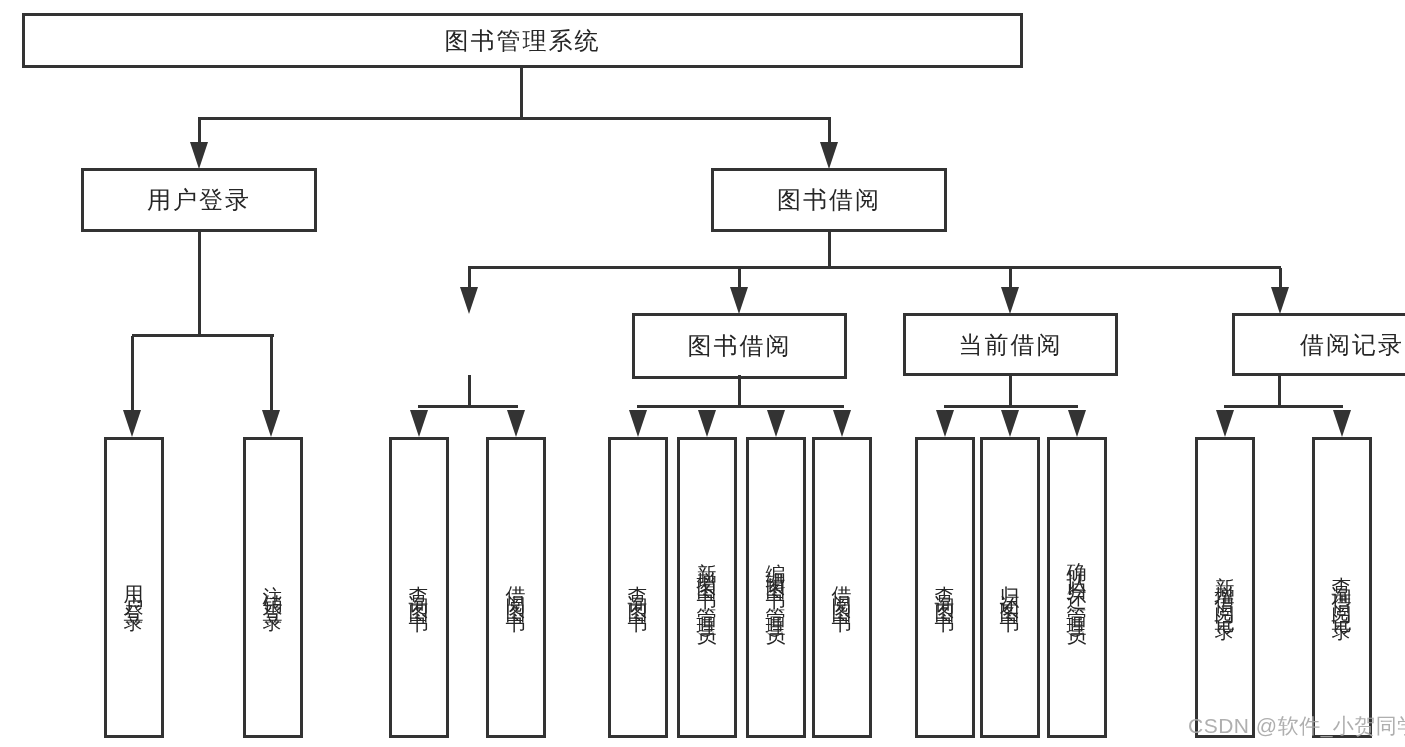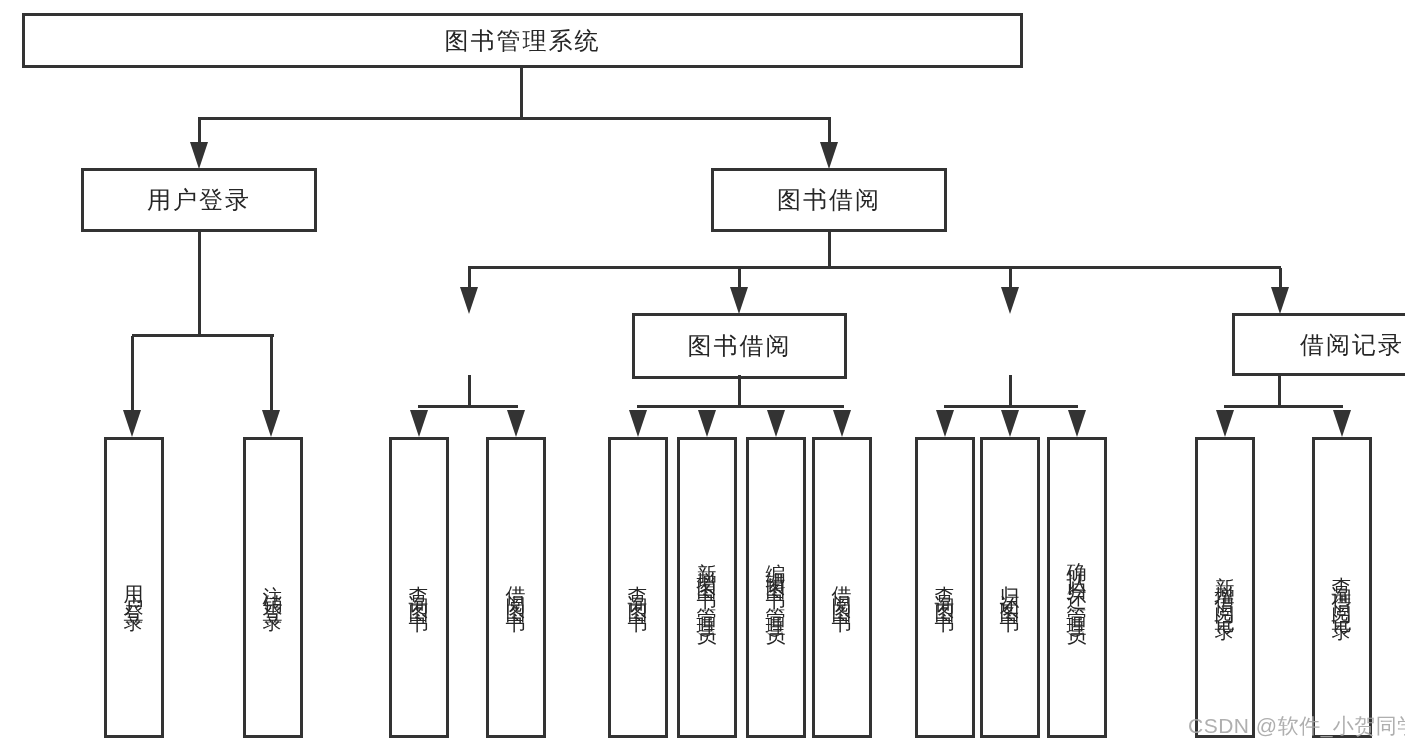"当前借阅" div.box { html: none -> <div> <span>当前借阅</span> </div> }
